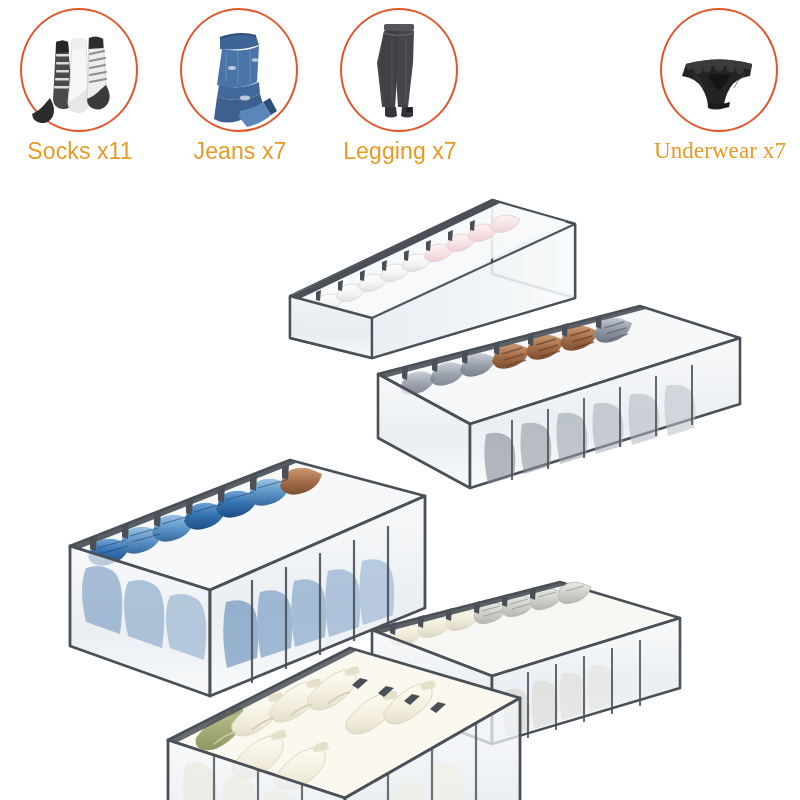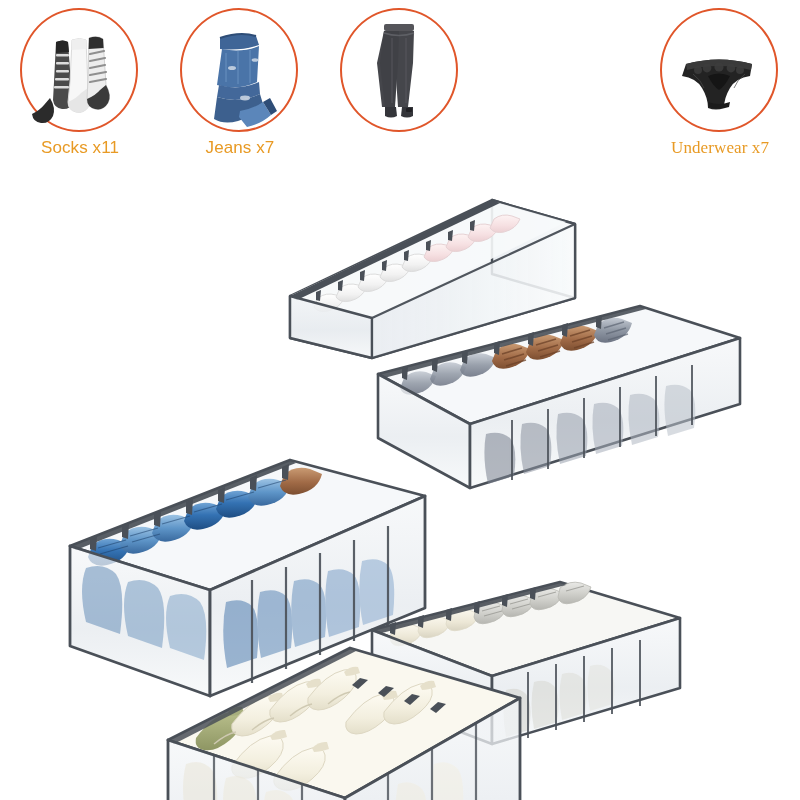"Socks x11" .feature-label { font-size: 17px -> 23px }
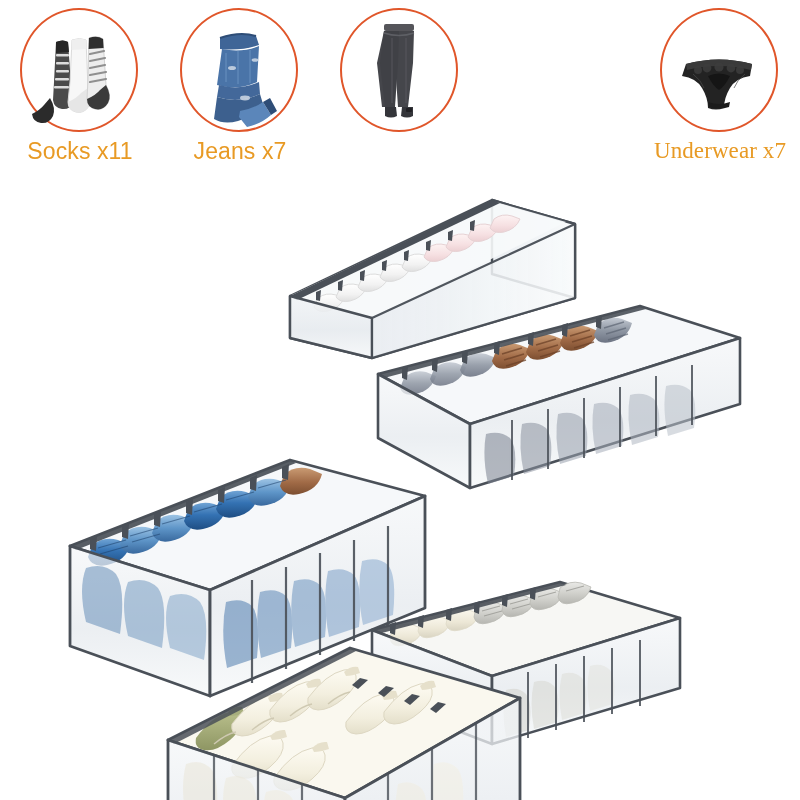"Legging x7" div.feature-label { html: none -> <div>Legging x7</div> }
